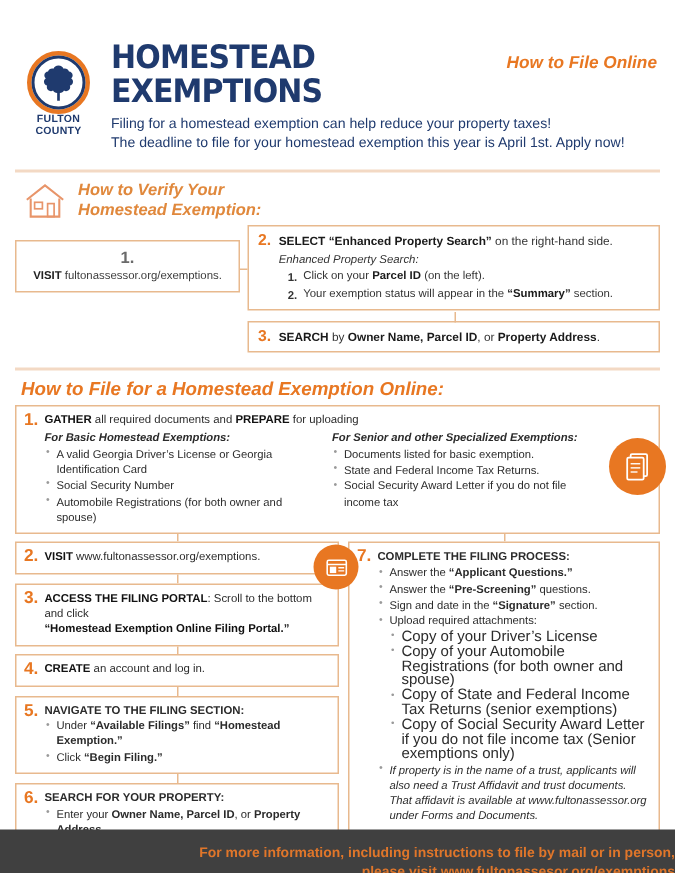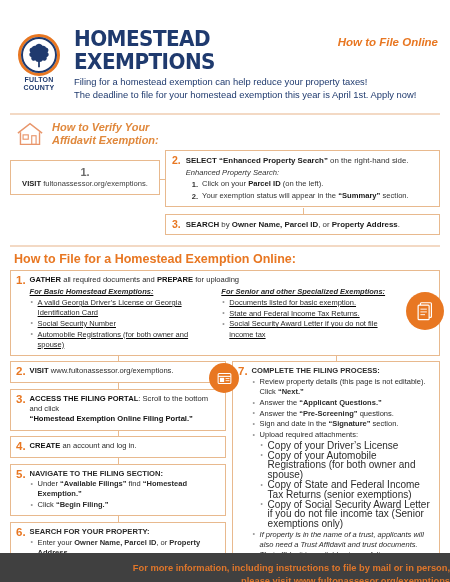"Affidavit Exemption:" span { text: Affidavit -> Homestead }
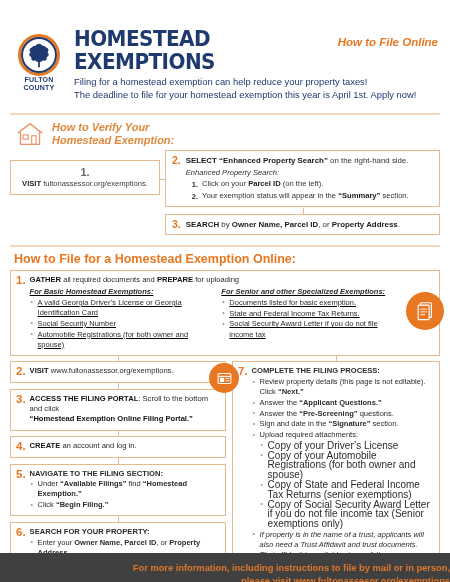"How to File for a" .sec-title { font-style: none -> italic }
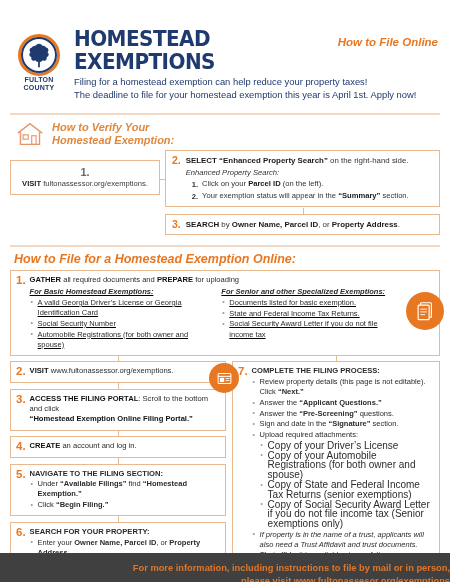"For Basic Homestead Exemptions:" .twocol { text-decoration: underline -> none }
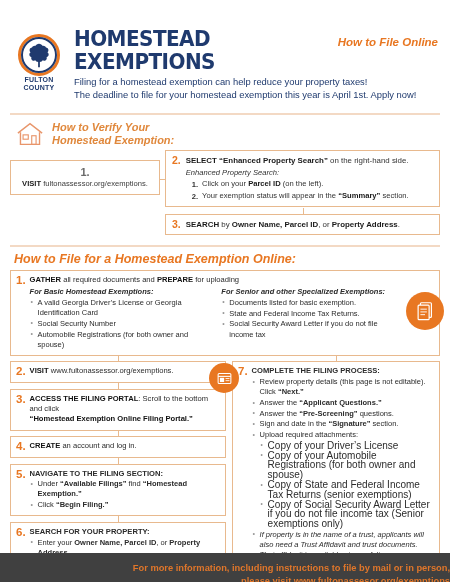"Review property details (this page" li { html: <li><span>Review property details (this page is not editable). Click </span><b>“Next.”</b></li> -> none }
